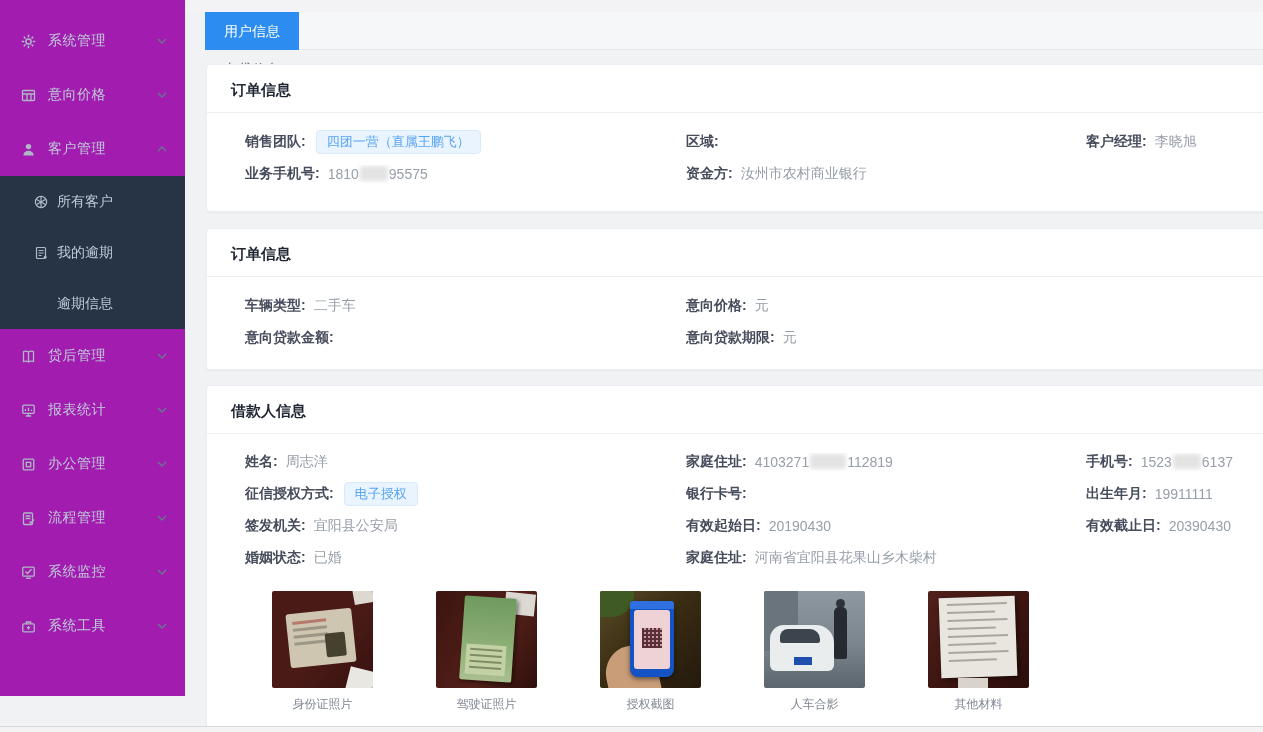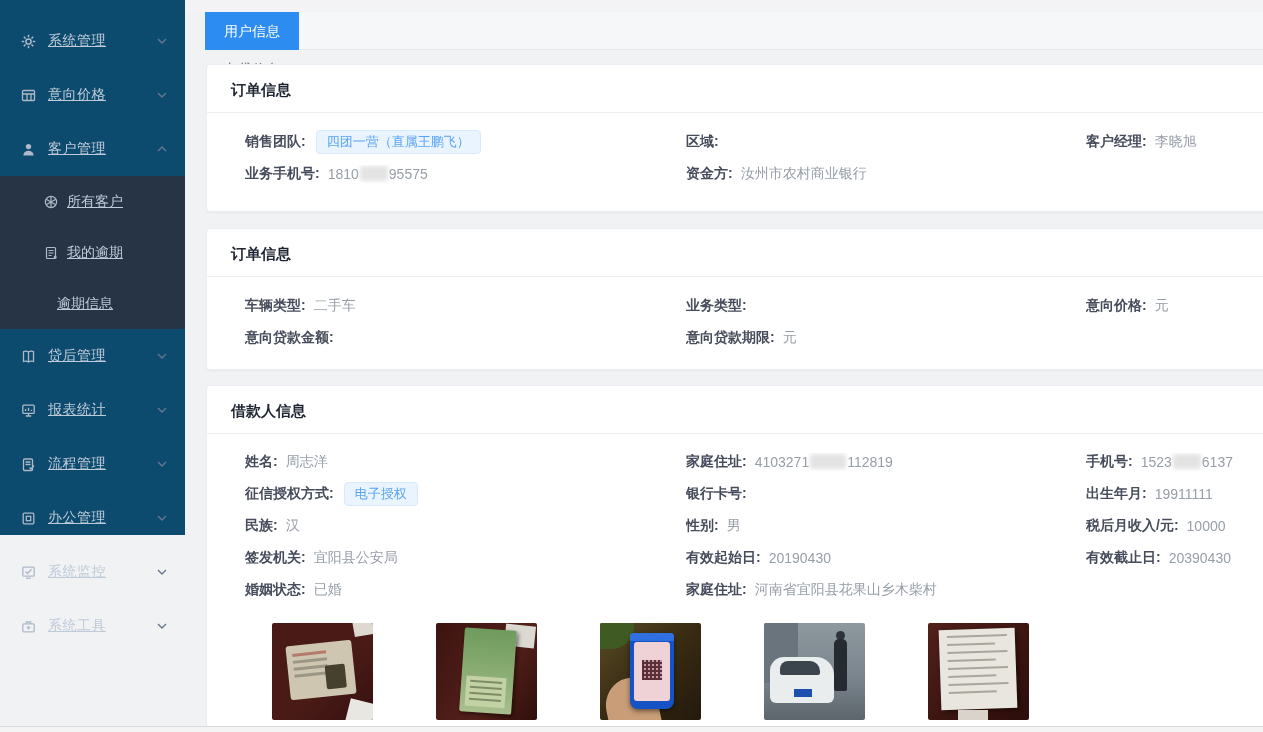"系统管理" .sidebar { background: #0c4a6e -> #a21caf; height: 535px -> 696px; text-decoration: underline -> none }
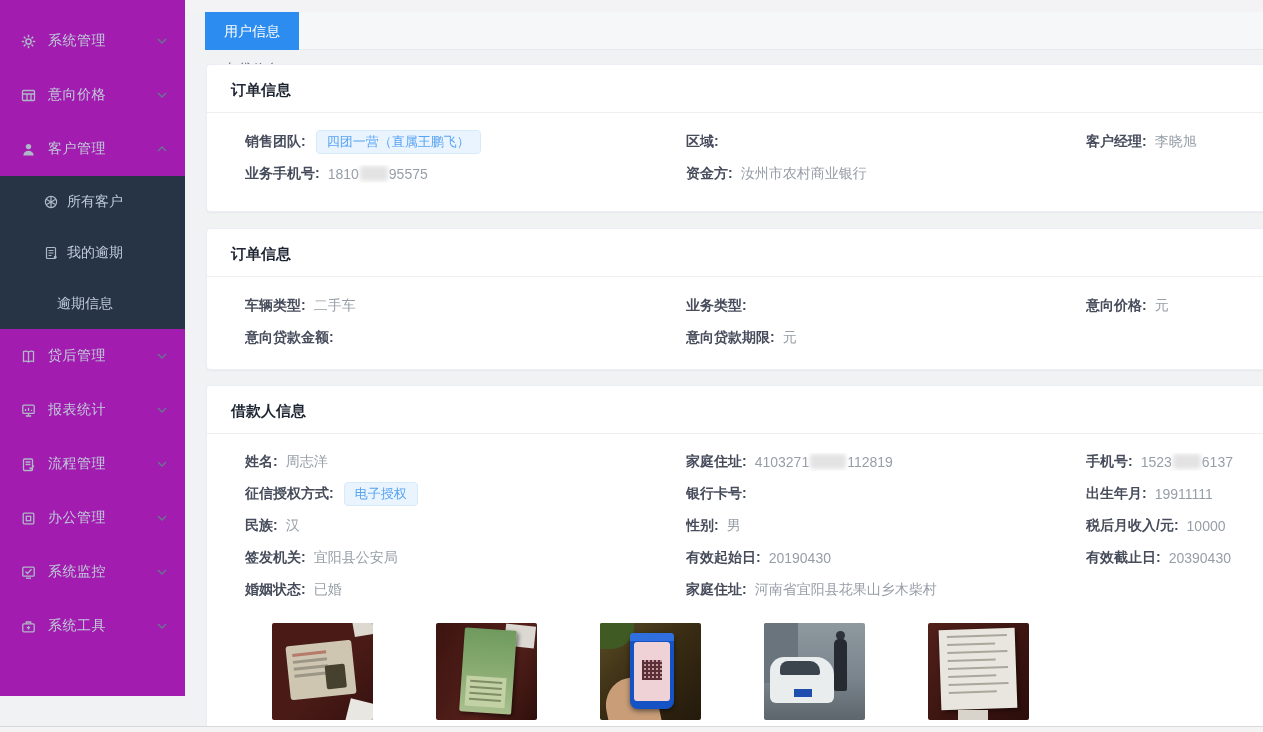"所有客户" .s-item { padding-left: 43px -> 33px }
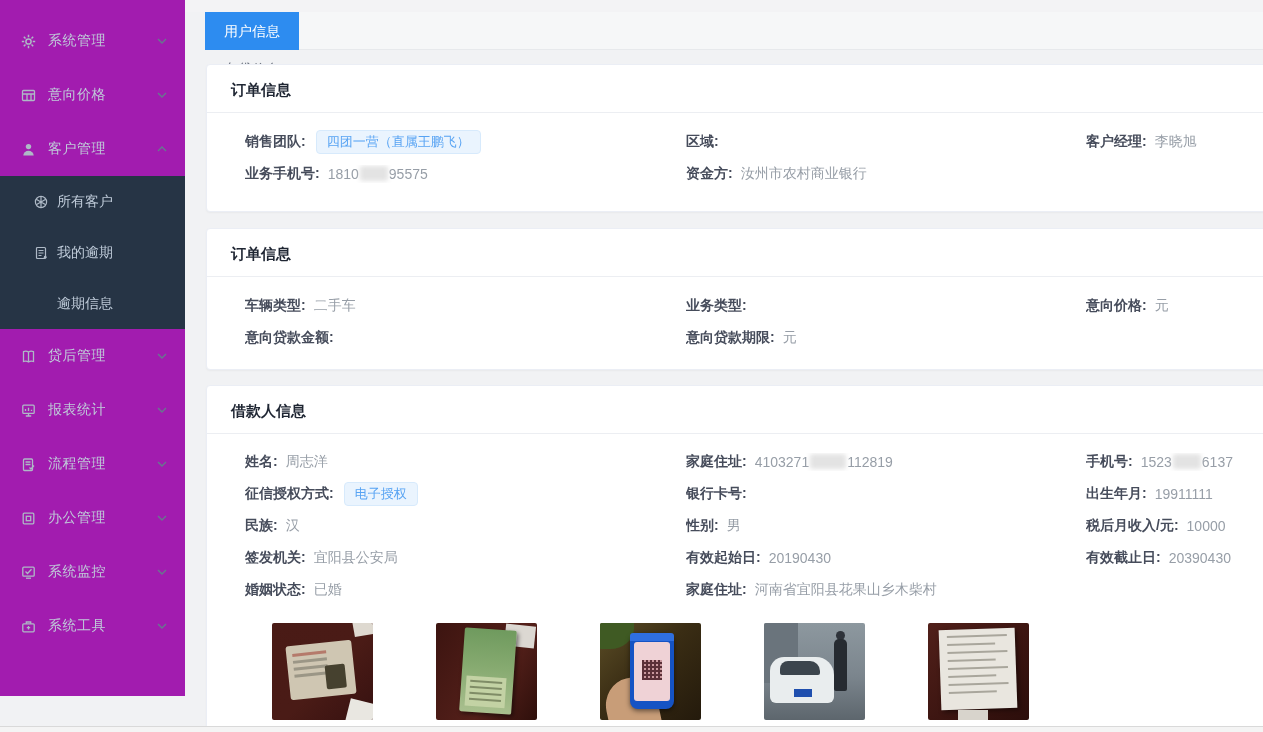"业务类型:" div.cell { html: <div> <span>业务类型:</span> <span></span> </div> -> none }
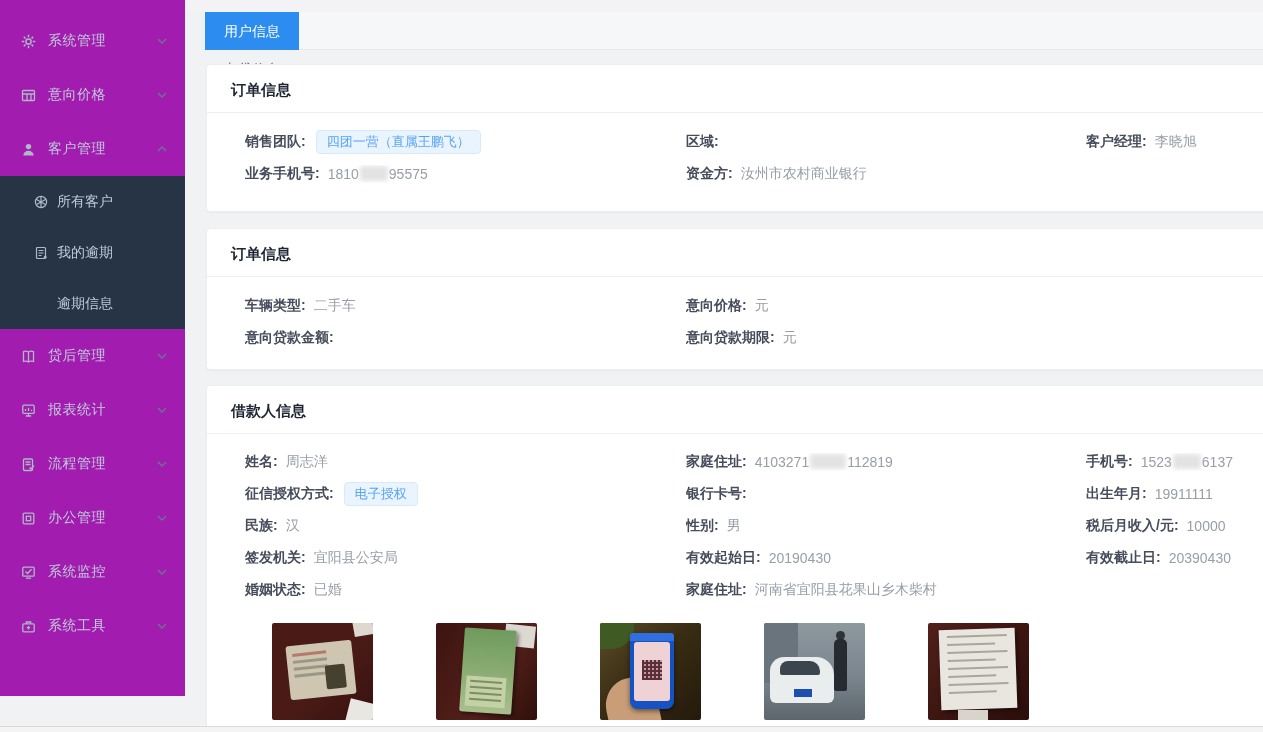"流程管理" div.m-item { order: before "办公管理" -> after "办公管理" }
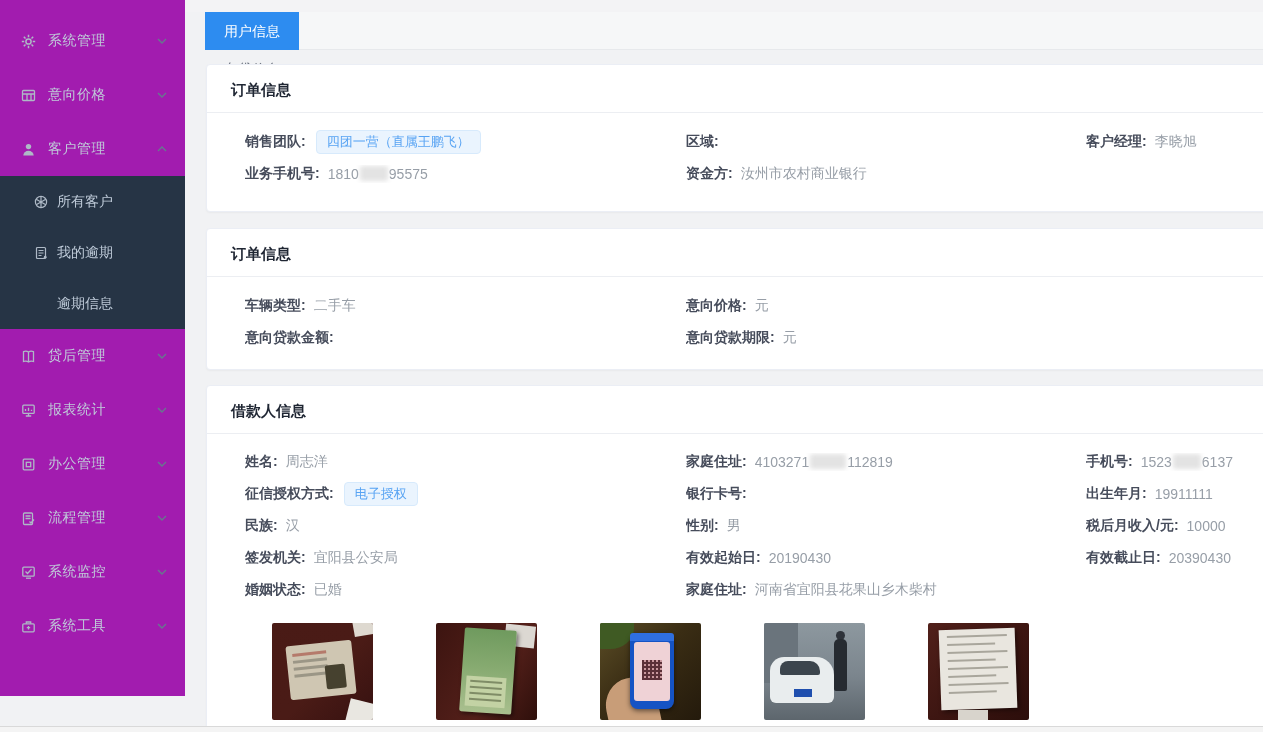"民族:" div.irow { html: <div> <div> <span>民族:</span> <span>汉</span> </div> <div> <span>性别:</span> <span>男</span> </div> <div> <span>税后月收入/元:</span> <span>10000</span> </div> </div> -> none }
